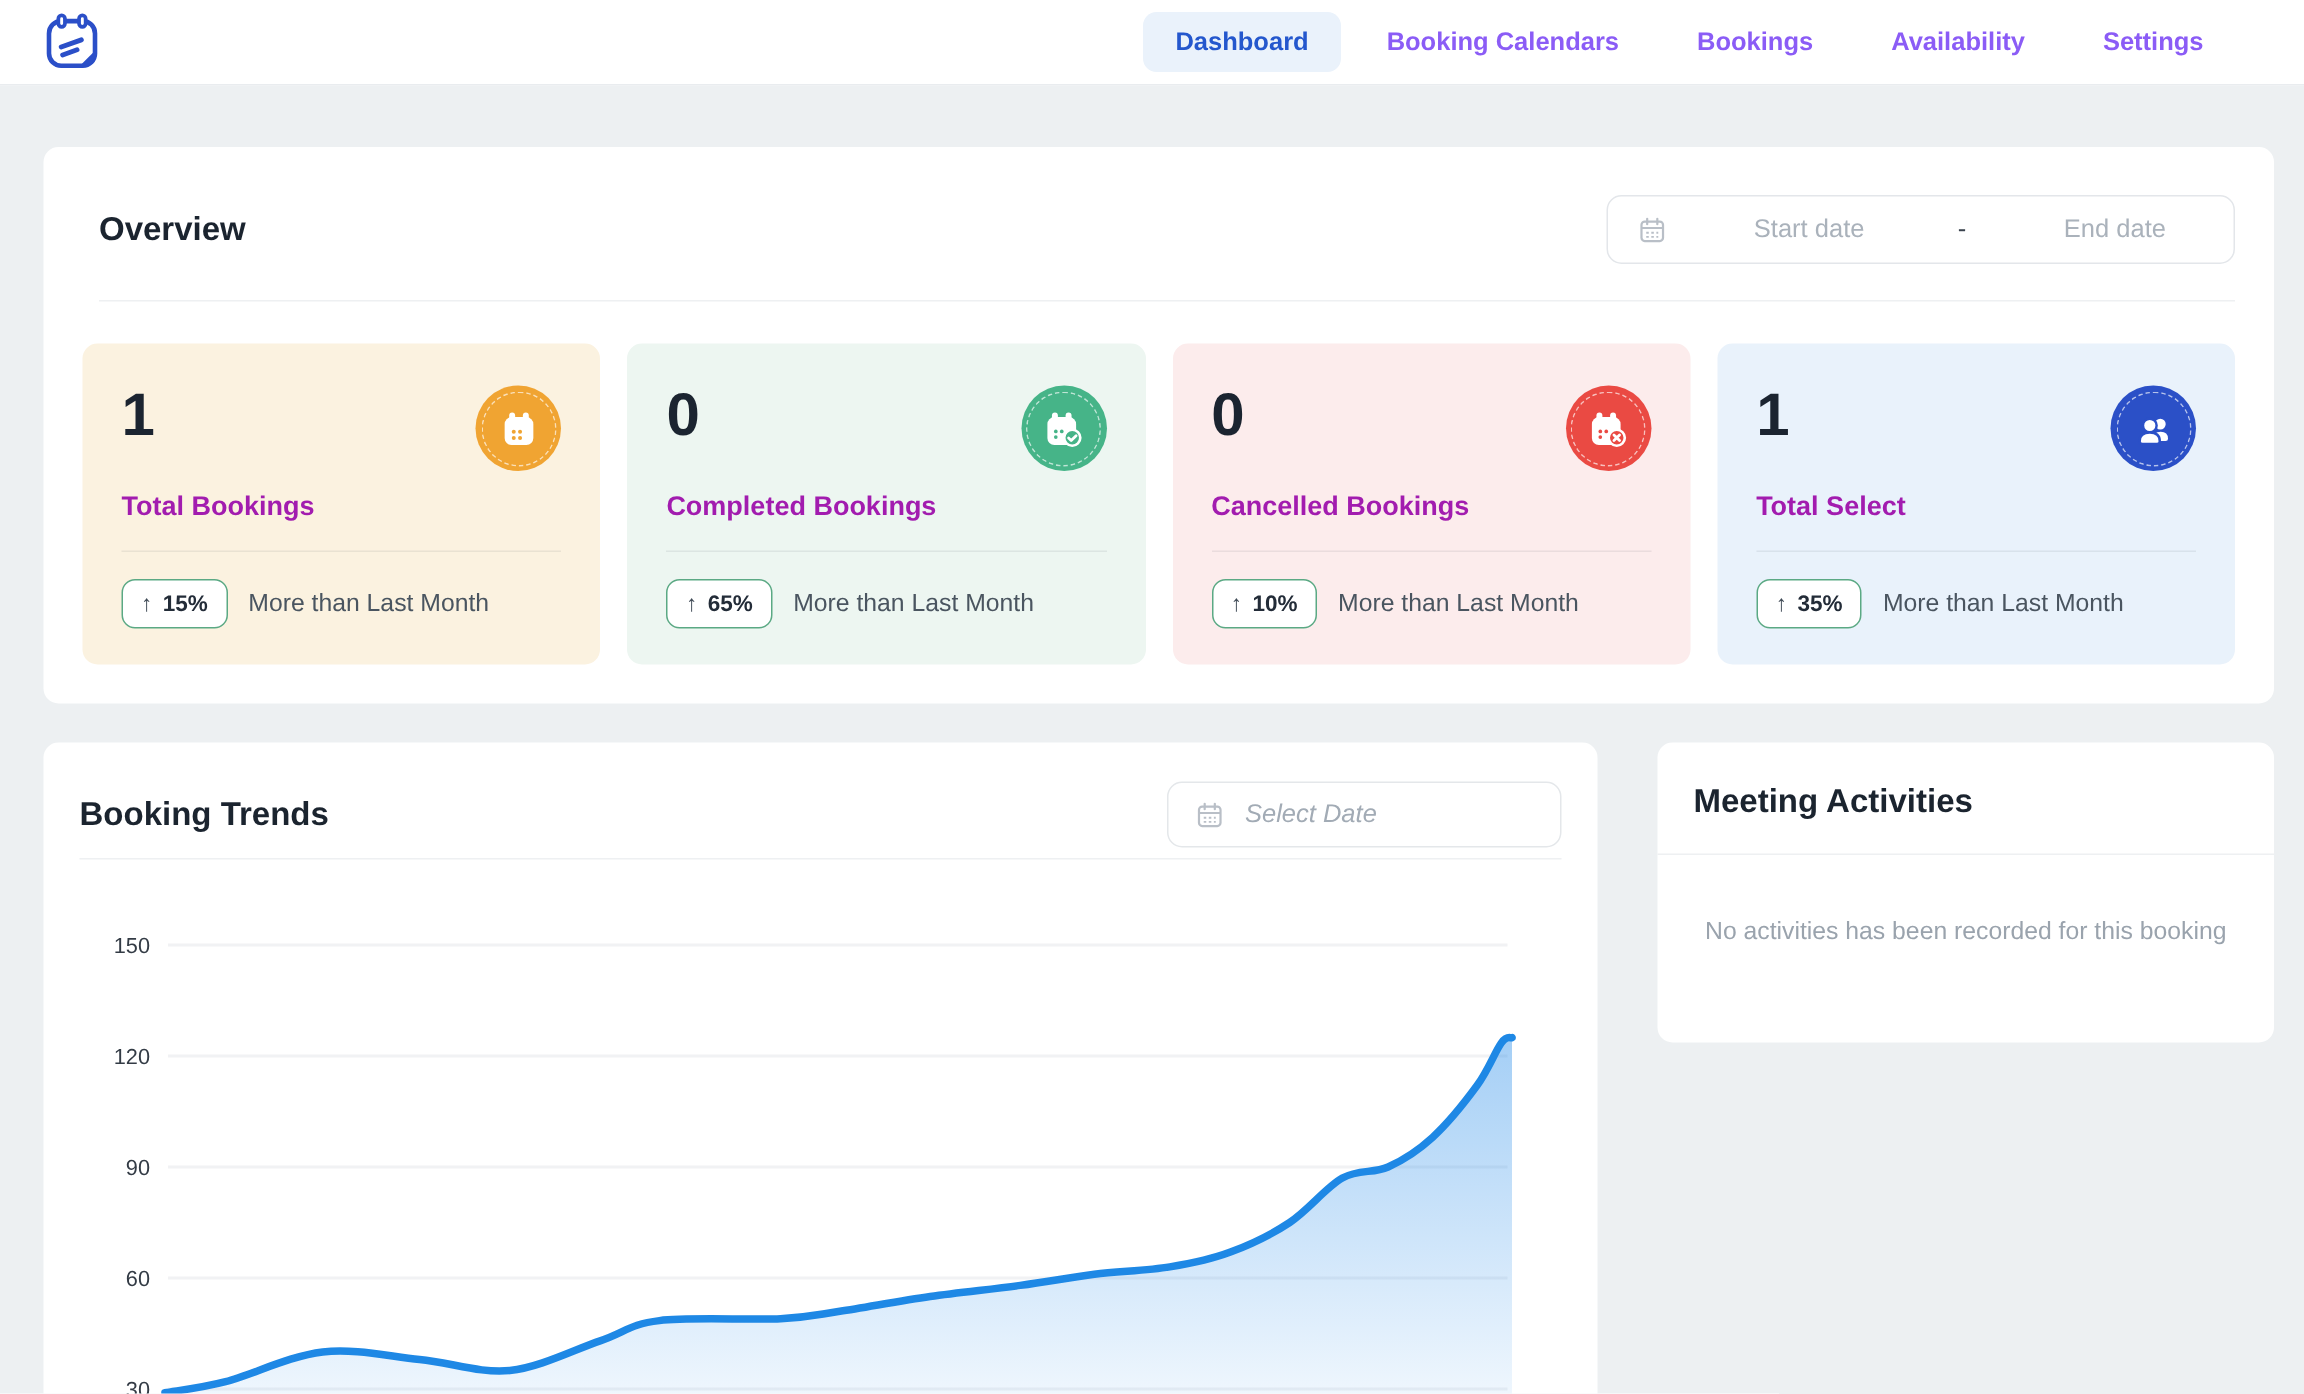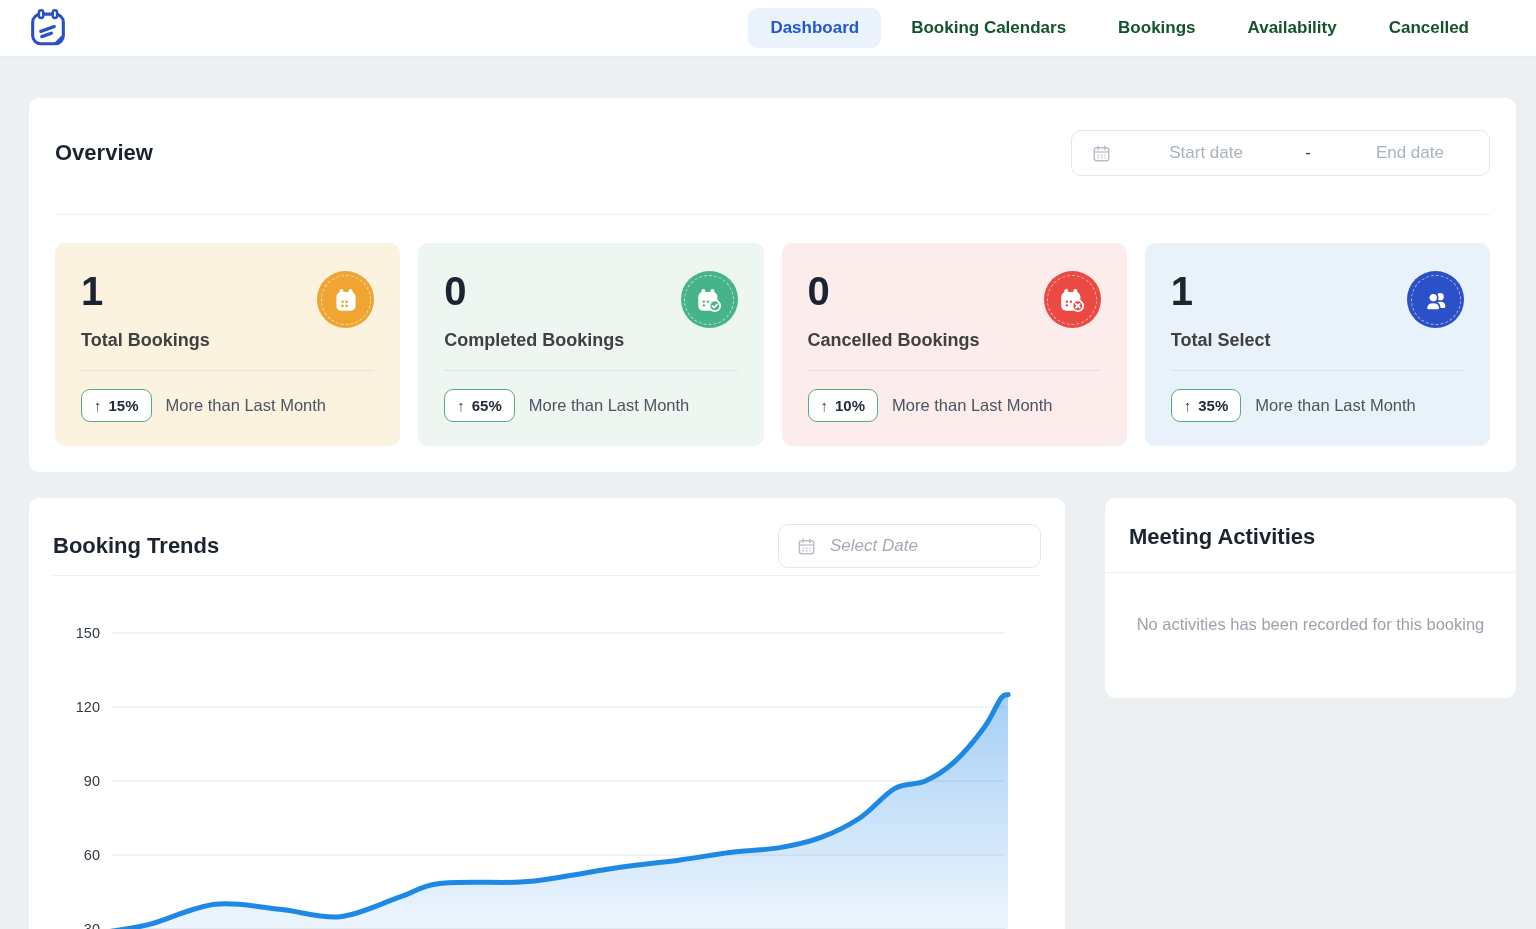"Booking Calendars" .nav-item { color: #14532d -> #8b5cf6 }
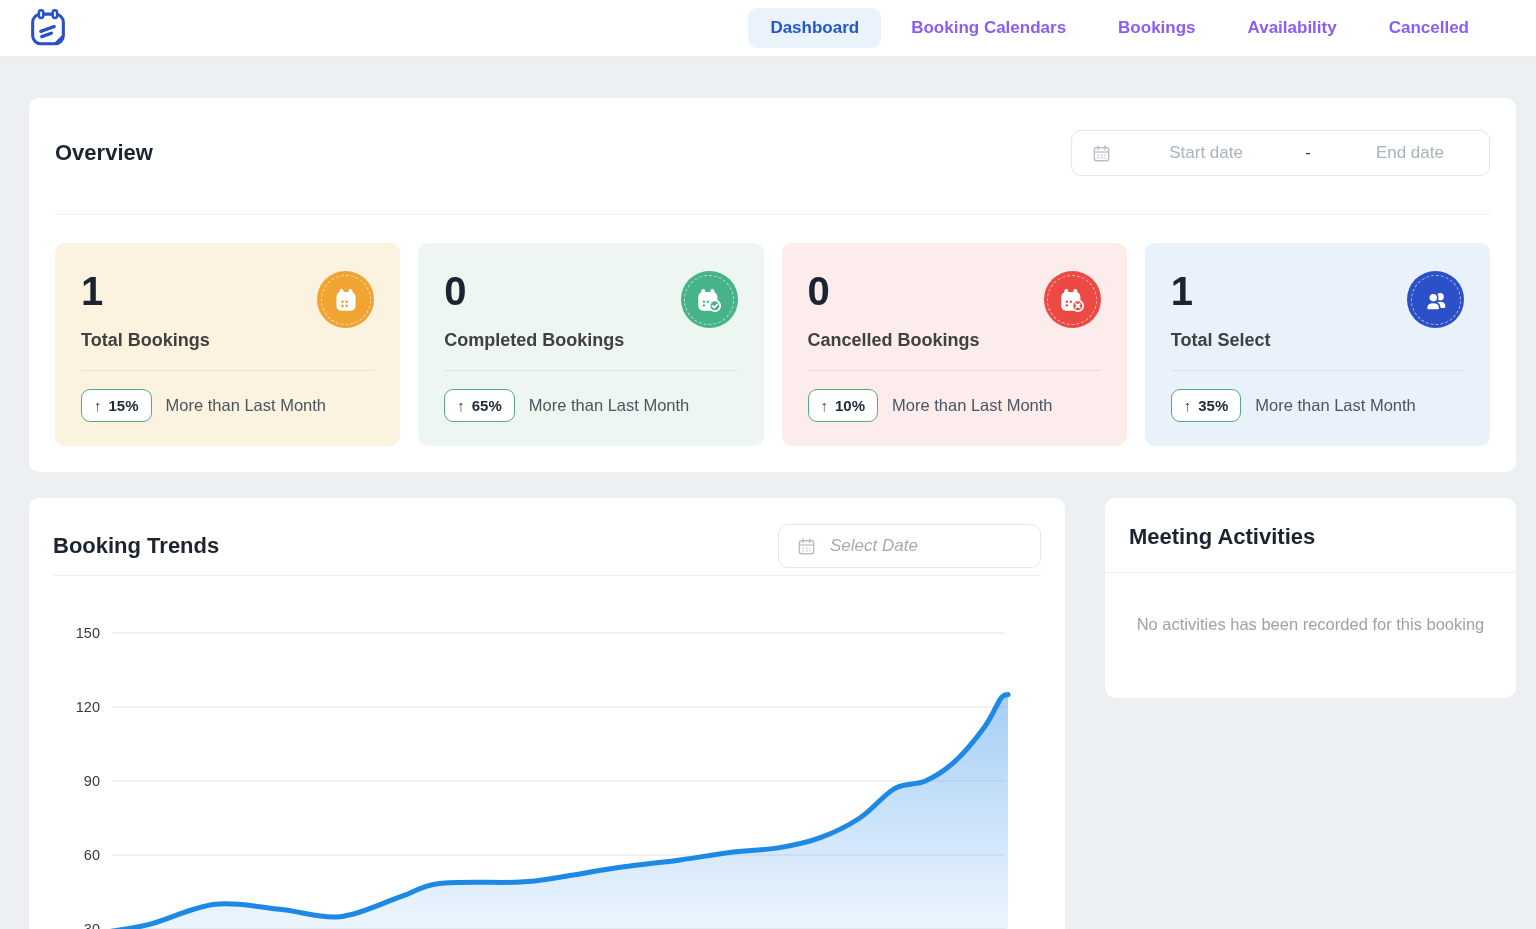"Cancelled" li.nav-item { text: Cancelled -> Settings }
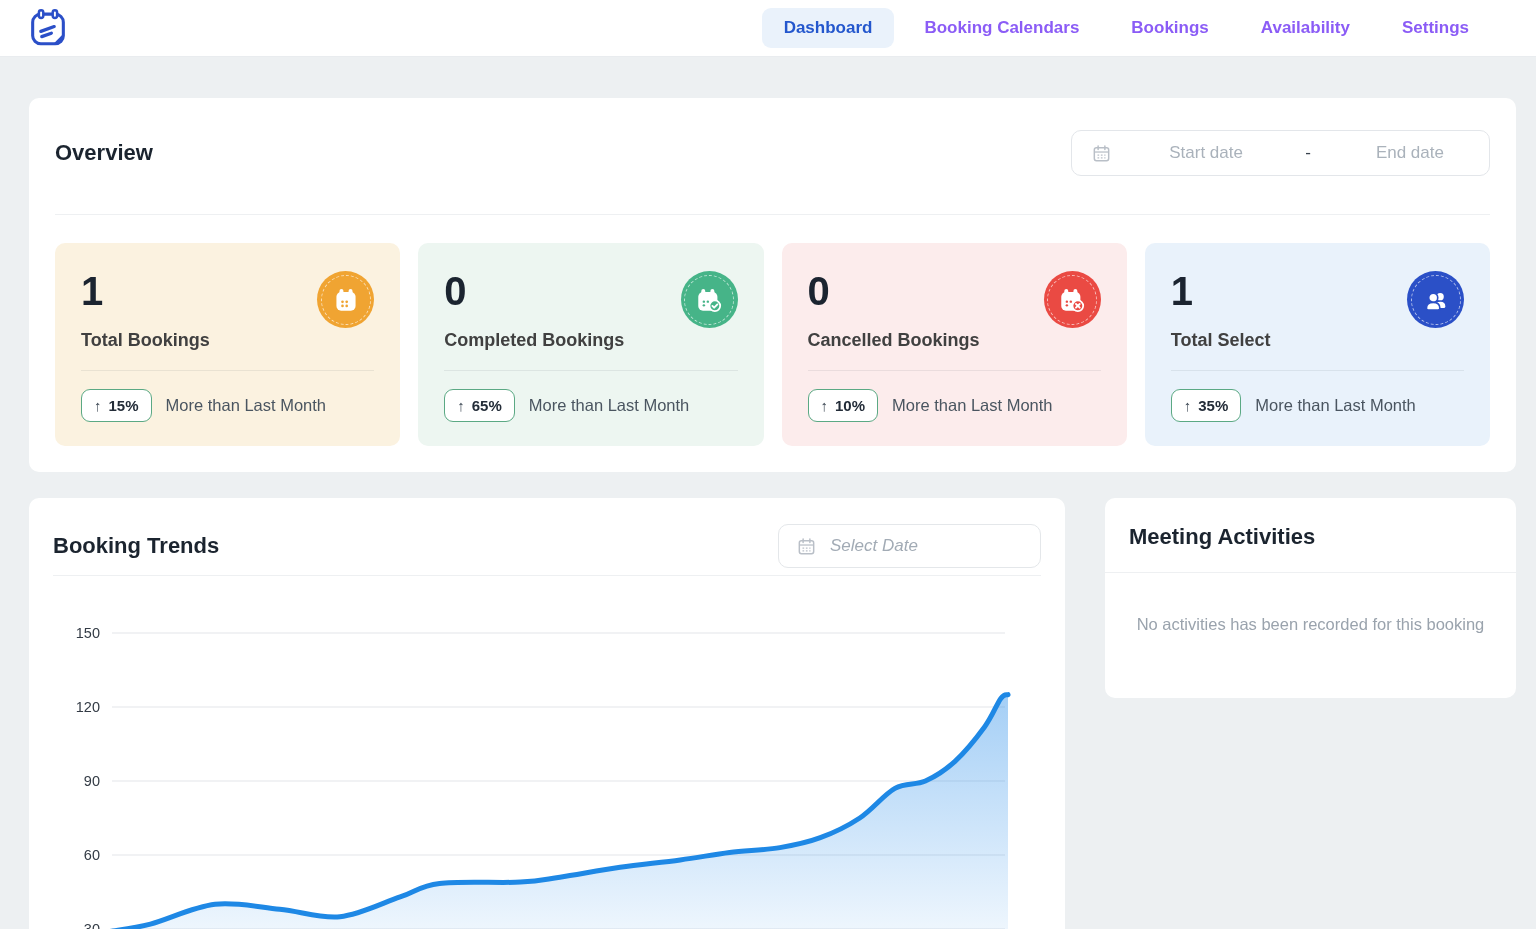"Overview" .overview-head { margin-left: none -> 11px; padding: 6px 0 38px -> 6px 0 24px }
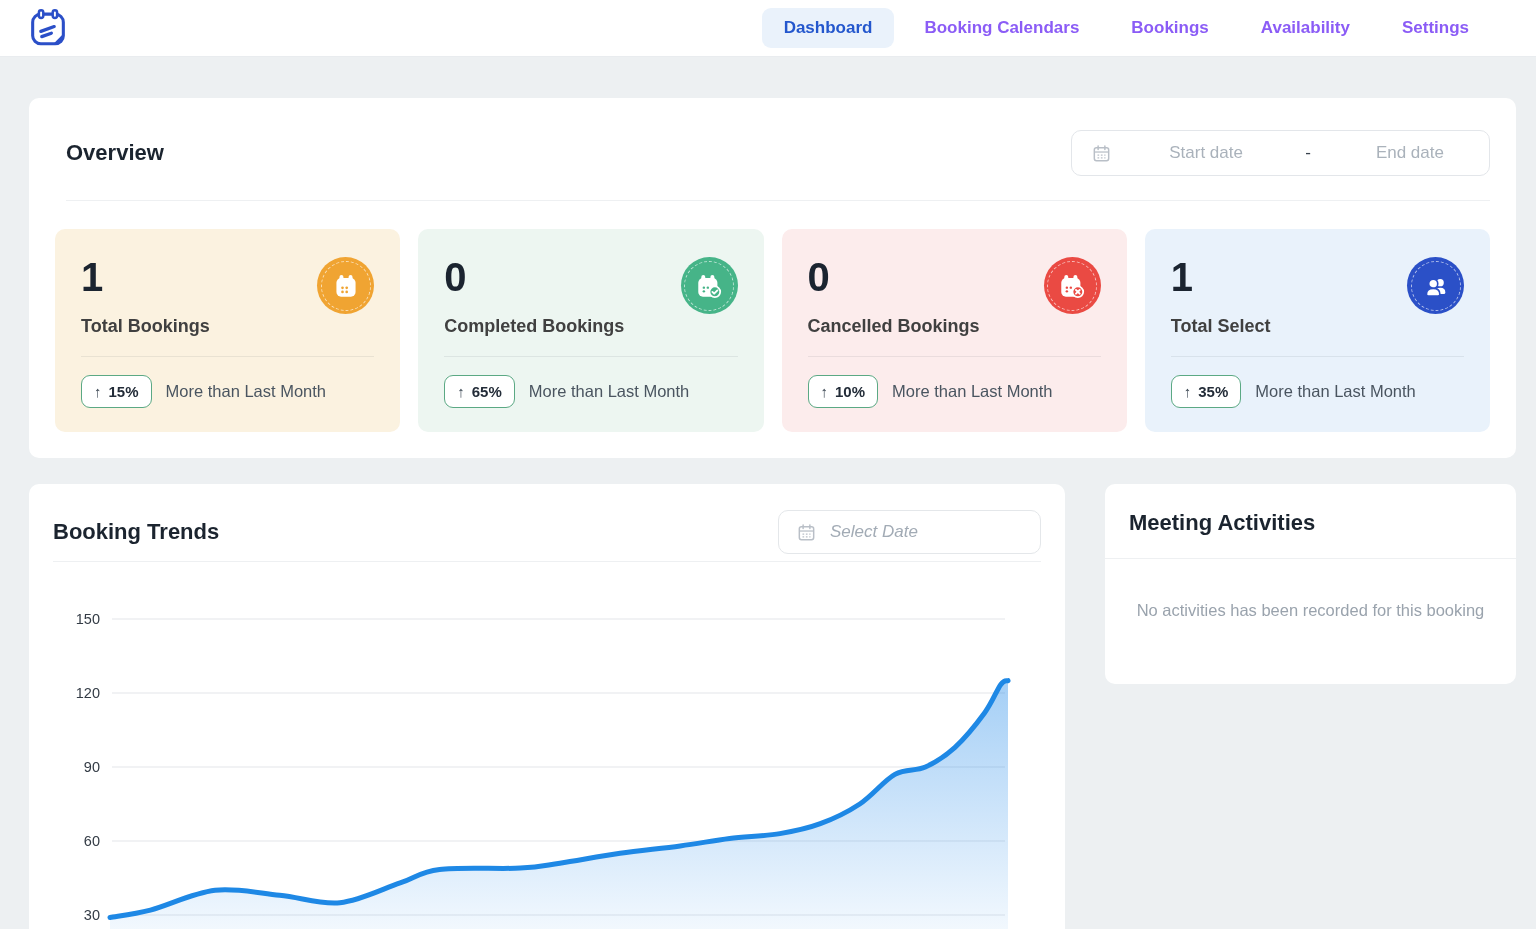"Total Bookings" .stat-label { color: #404040 -> #a21caf; margin-top: 19px -> 30px }
